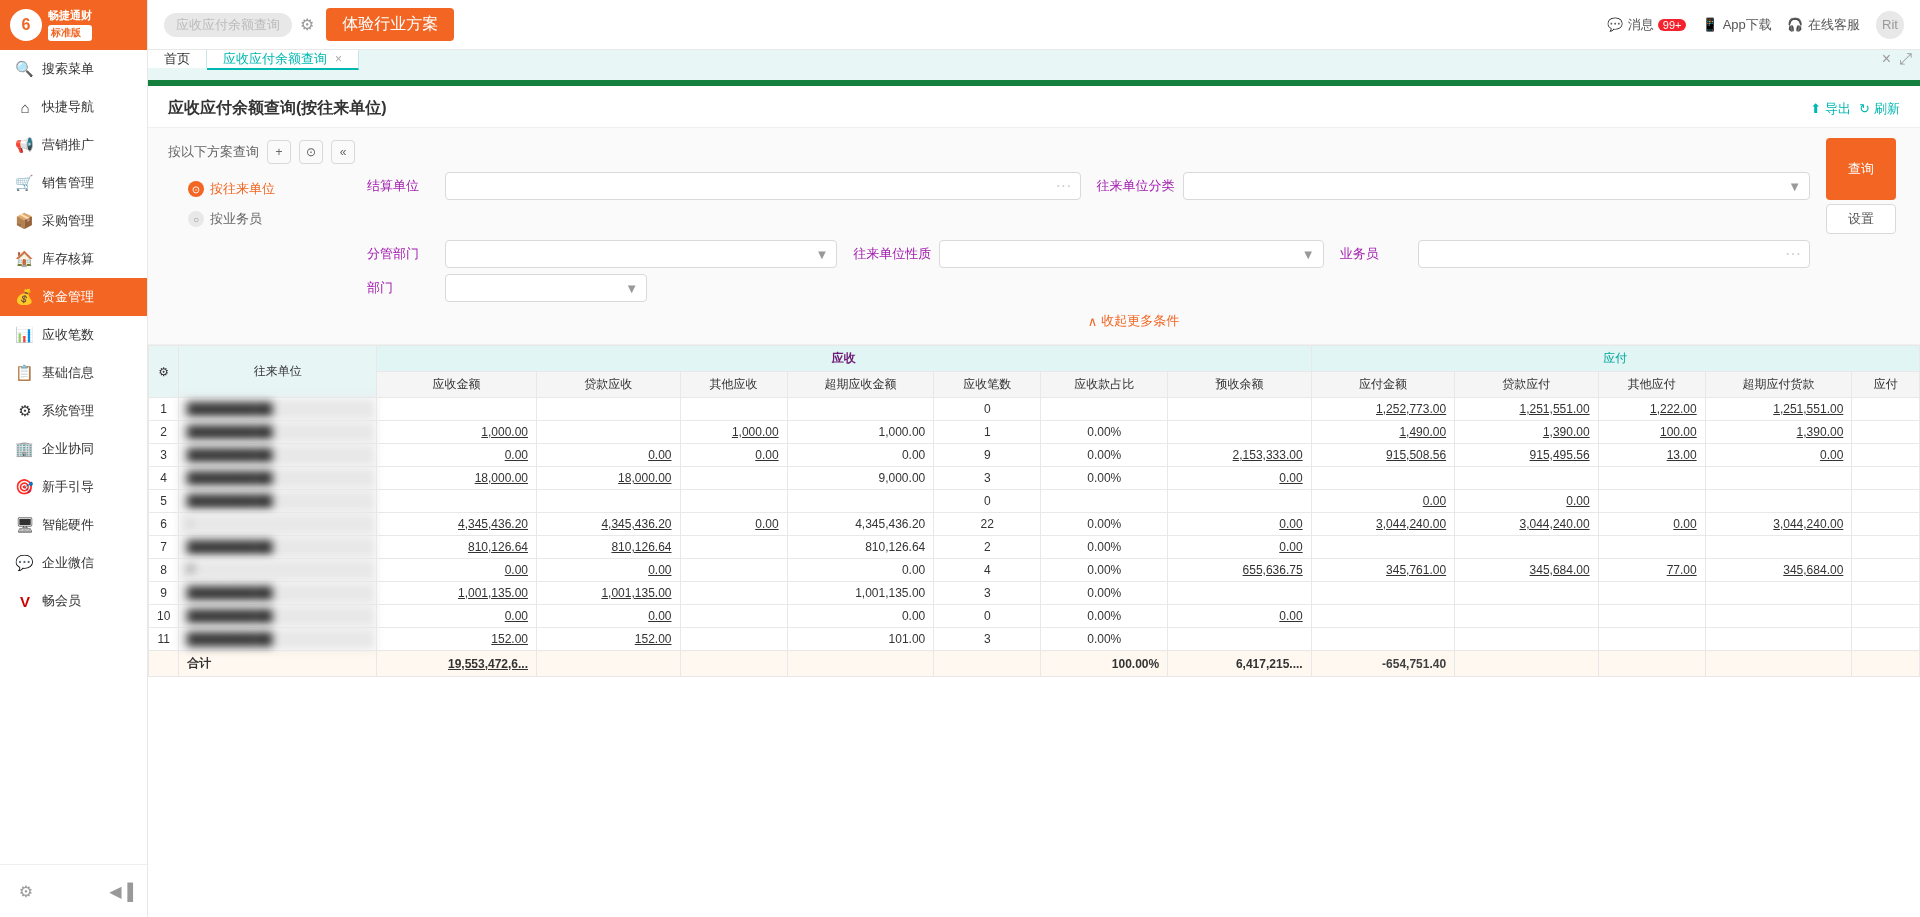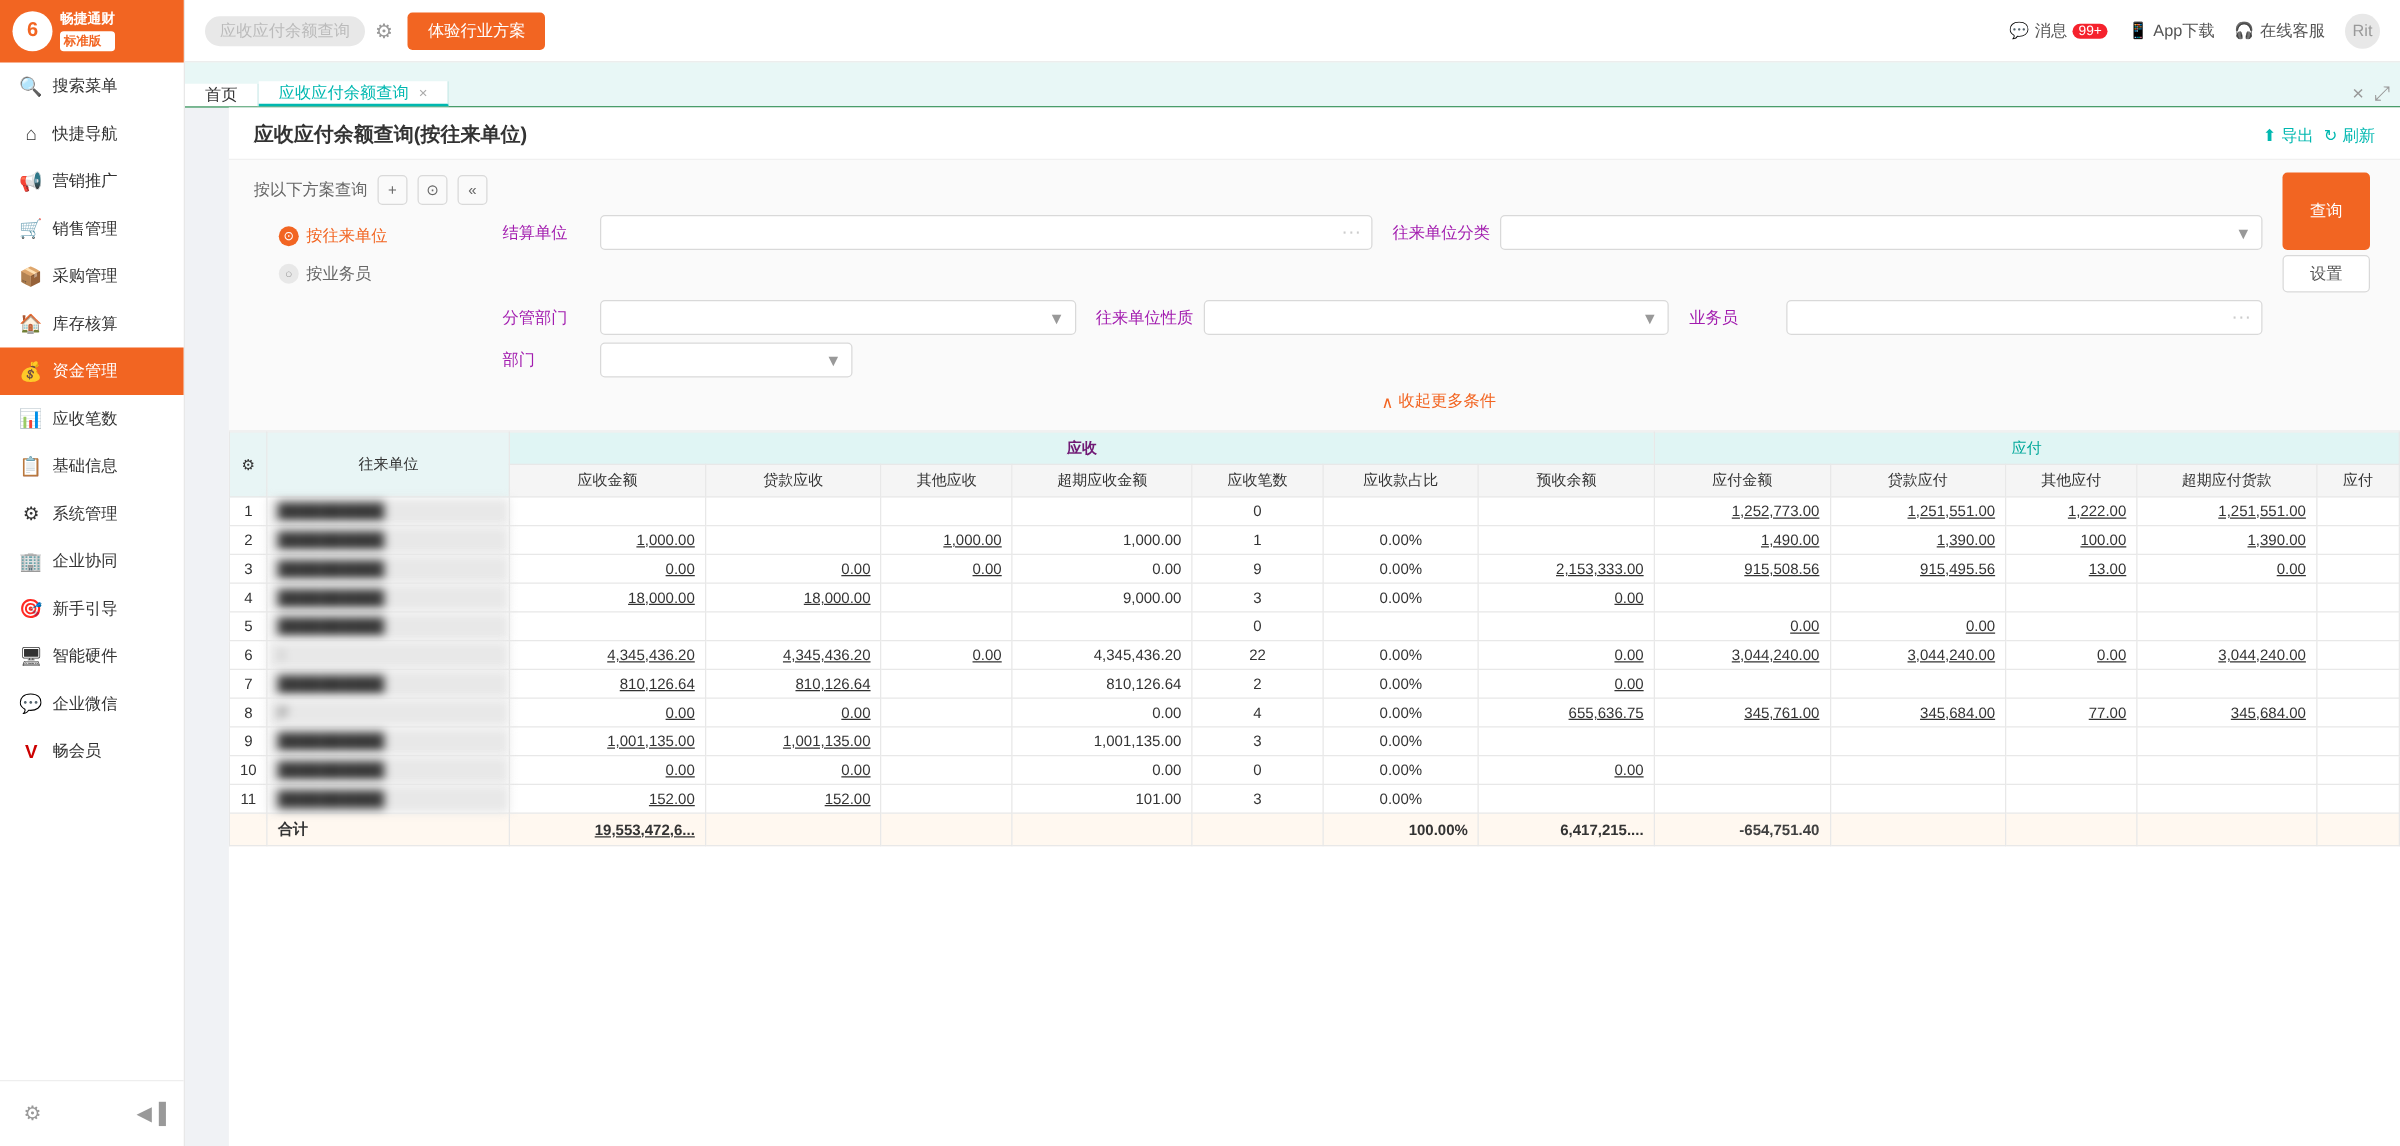"体验行业方案" .btn-industry { font-size: 13px -> 16px }
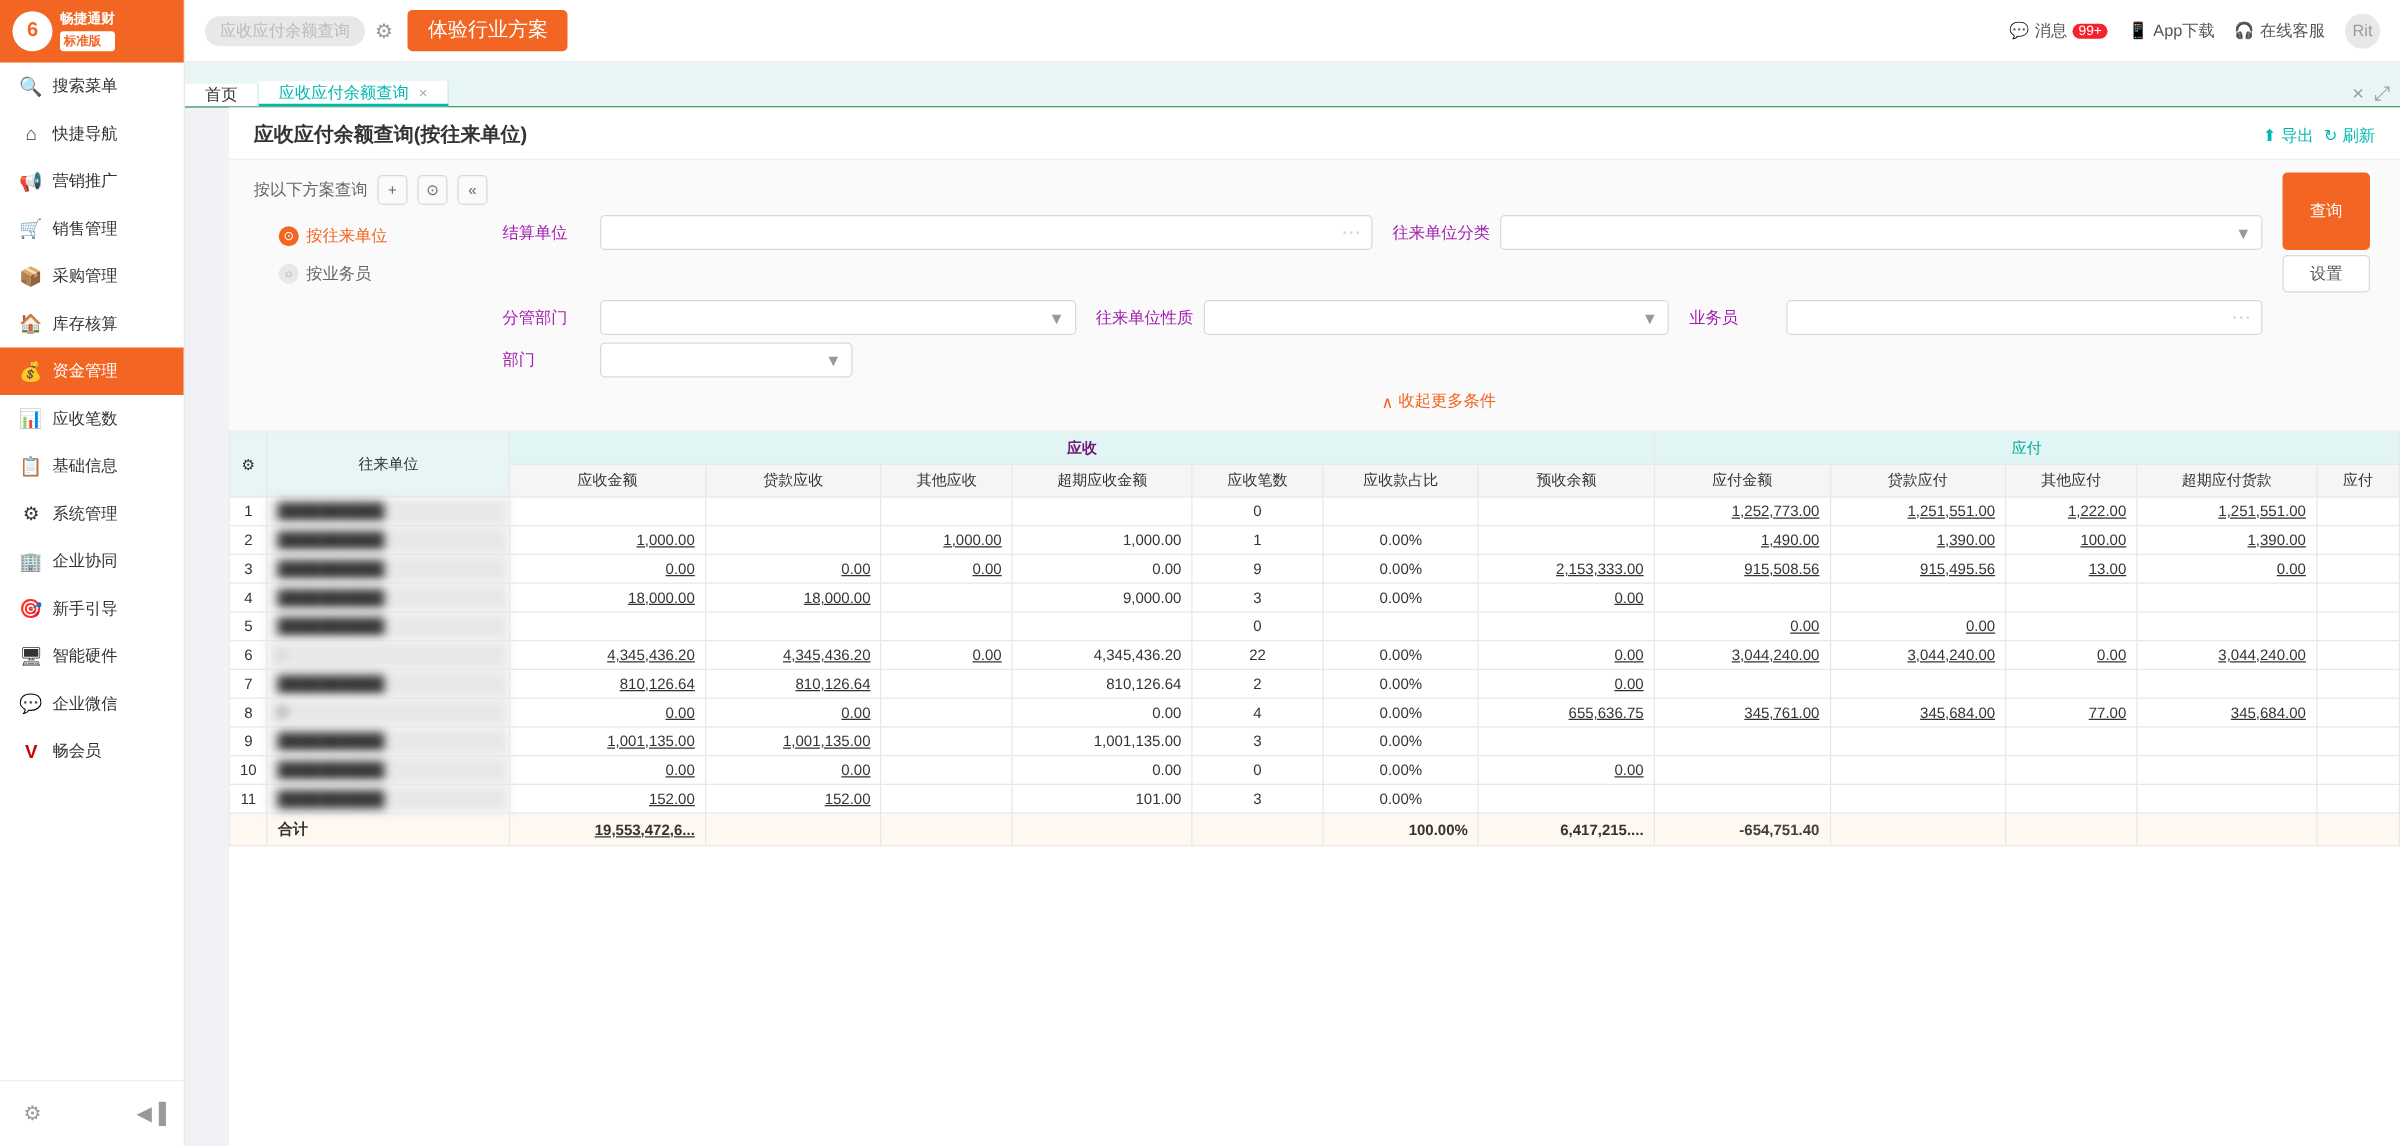"首页" .tab-bar { align-items: flex-end -> flex-start; border-bottom: 1px solid #15803d -> 6px solid #15803d }
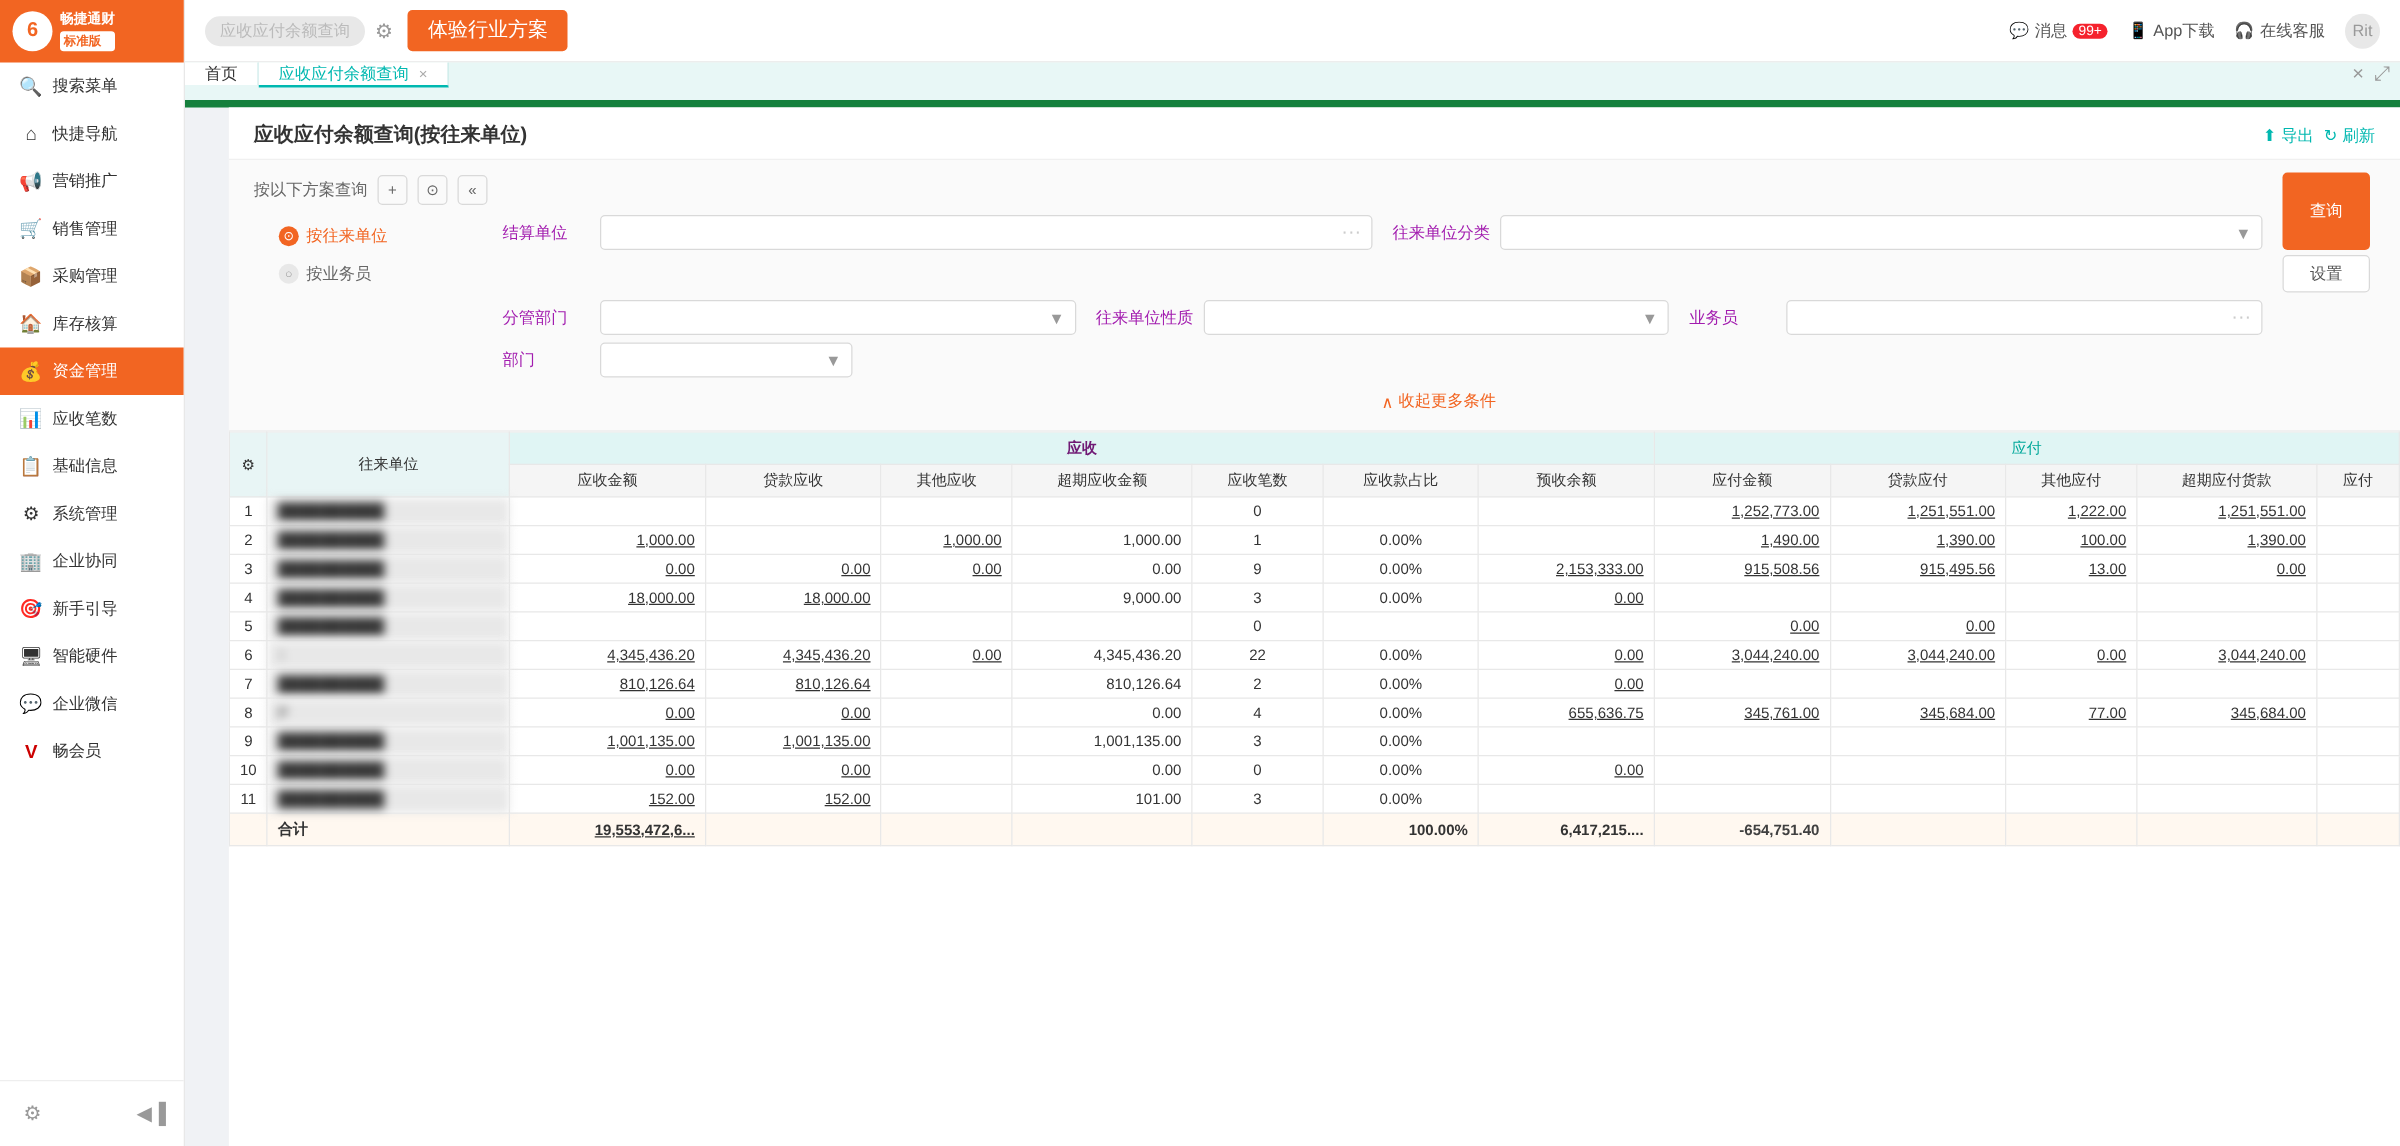"应收应付余额查询(按往来单位)" .page-content { margin-left: 35px -> none }
